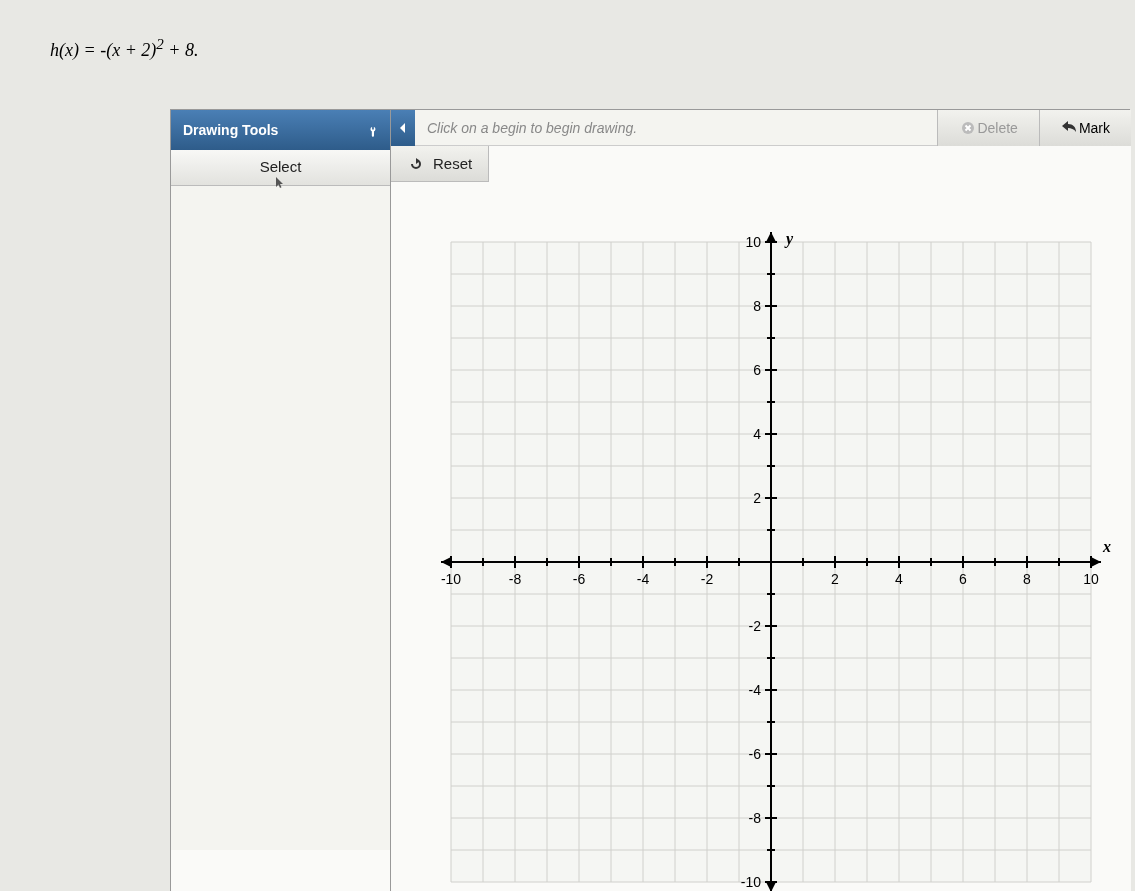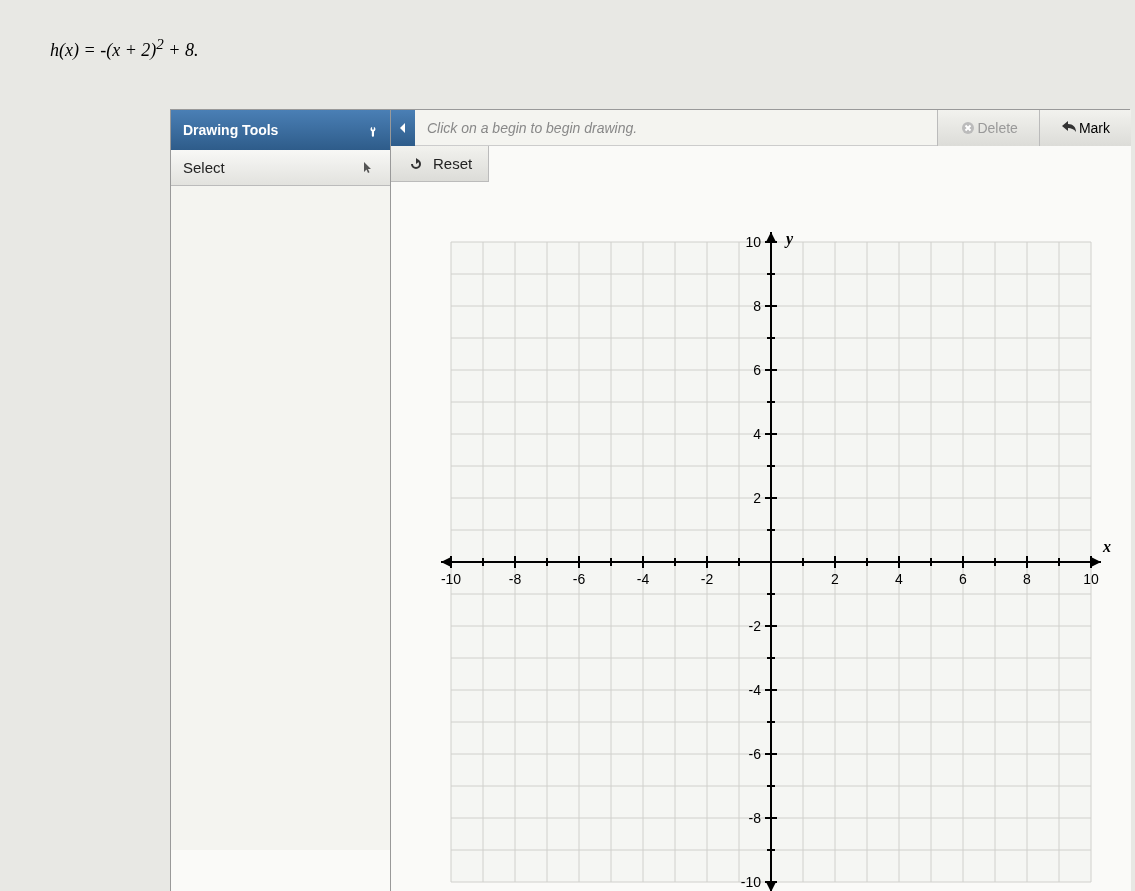"Select" .sidebar-item { flex-direction: none -> column }
